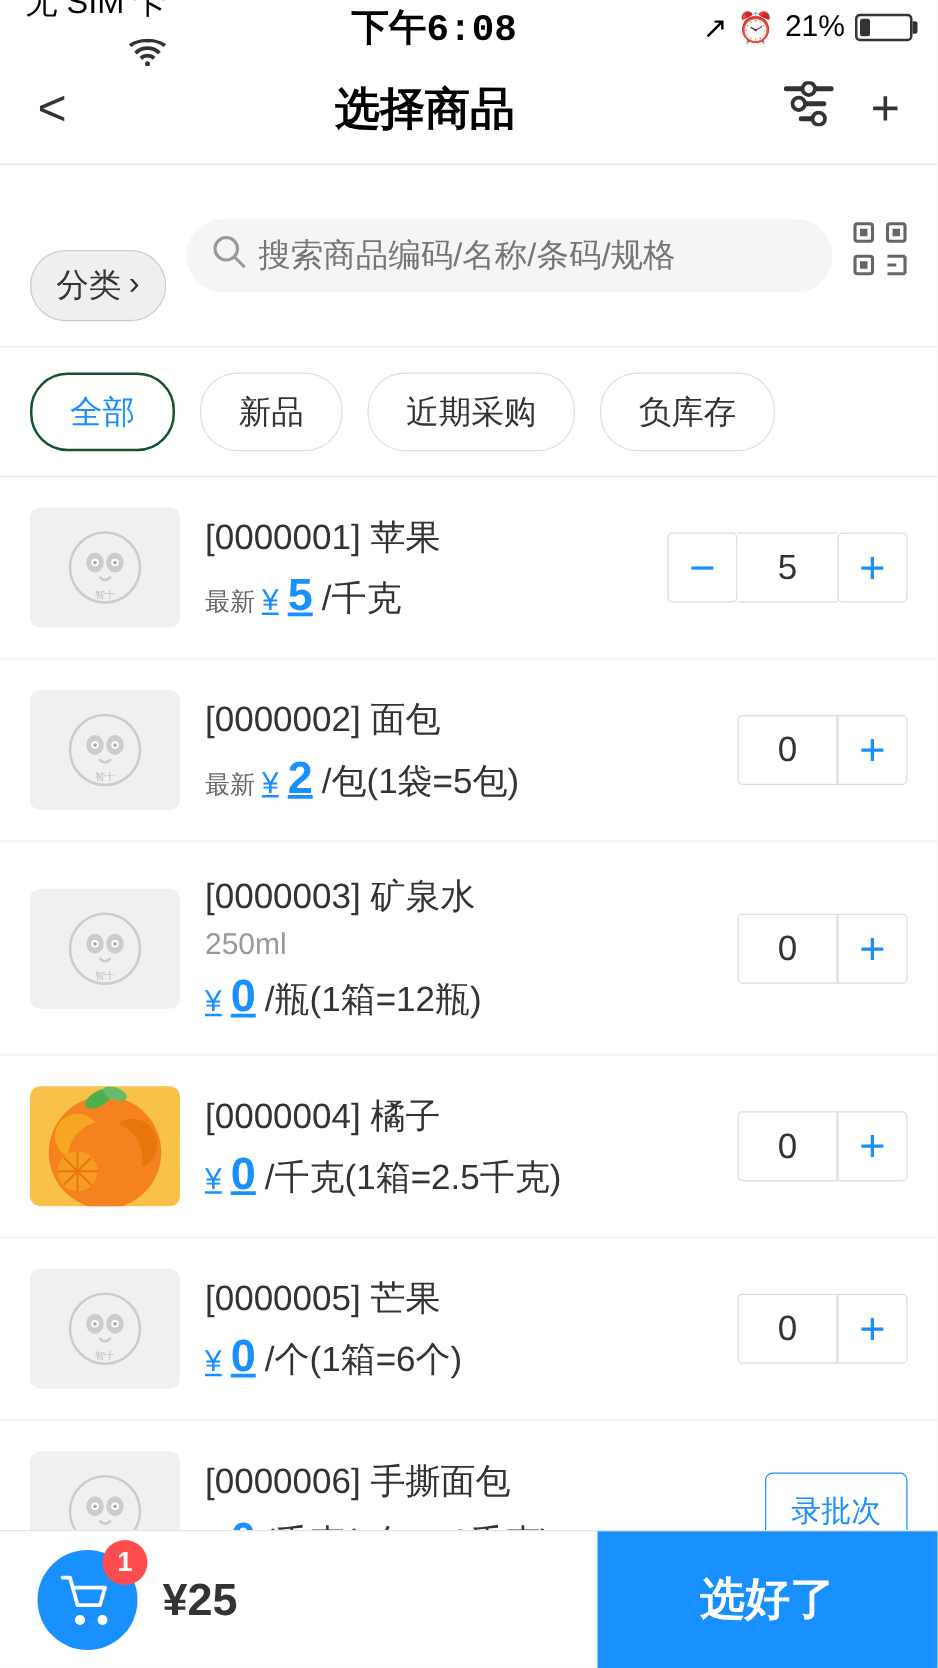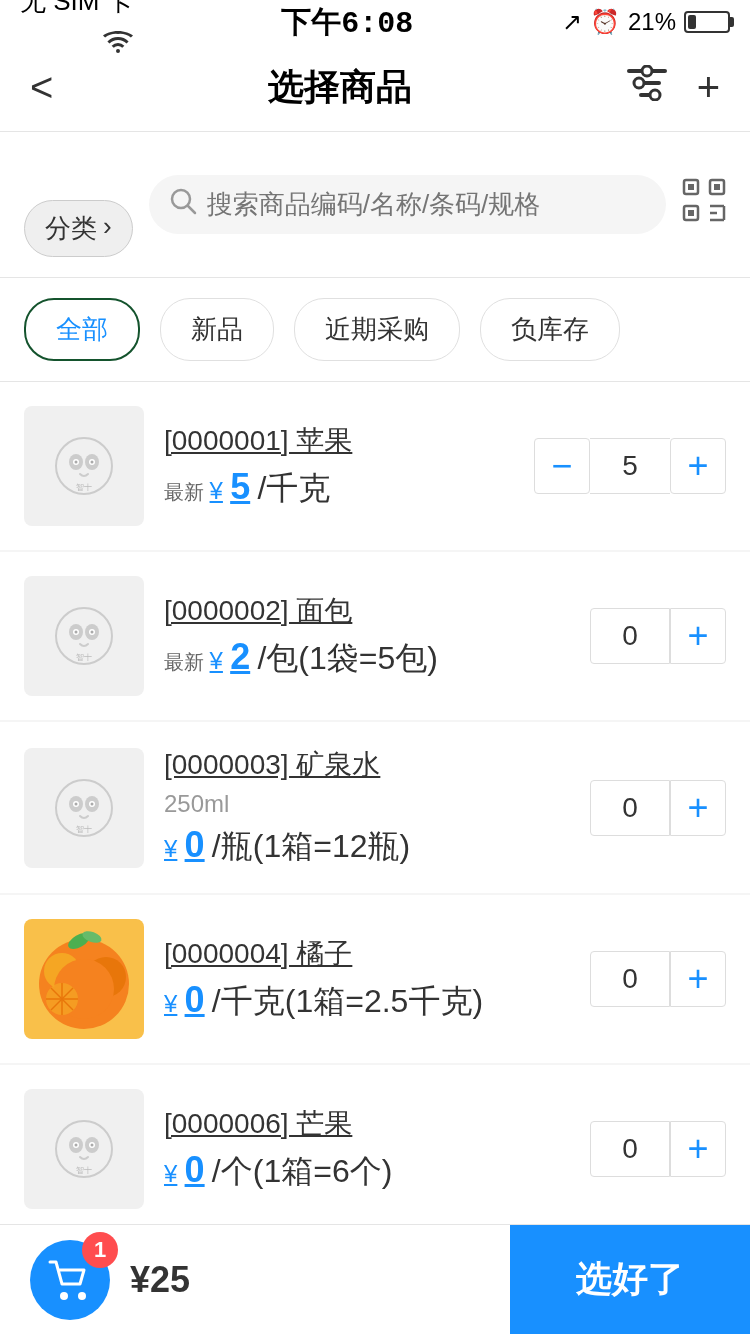"[0000001] 苹果" .product-name { text-decoration: underline -> none }
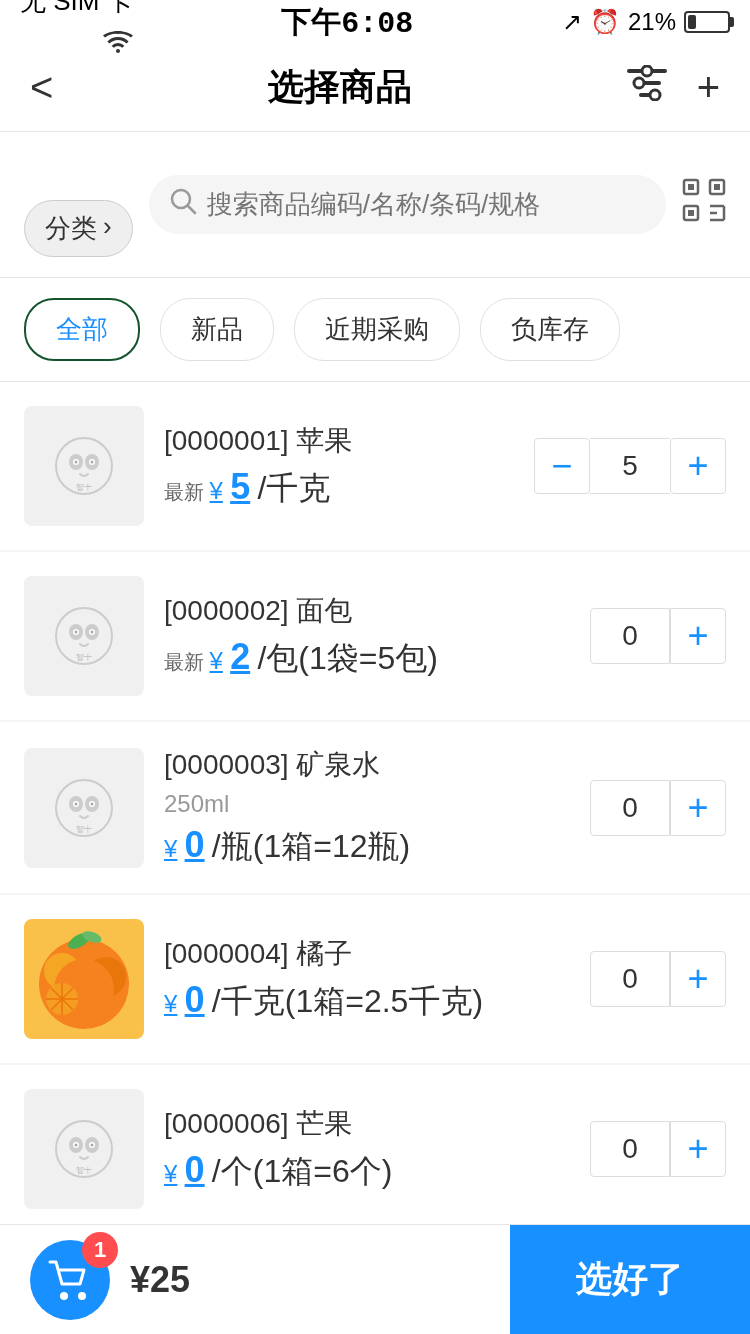"智十" .product-img { height: 120px -> 96px }
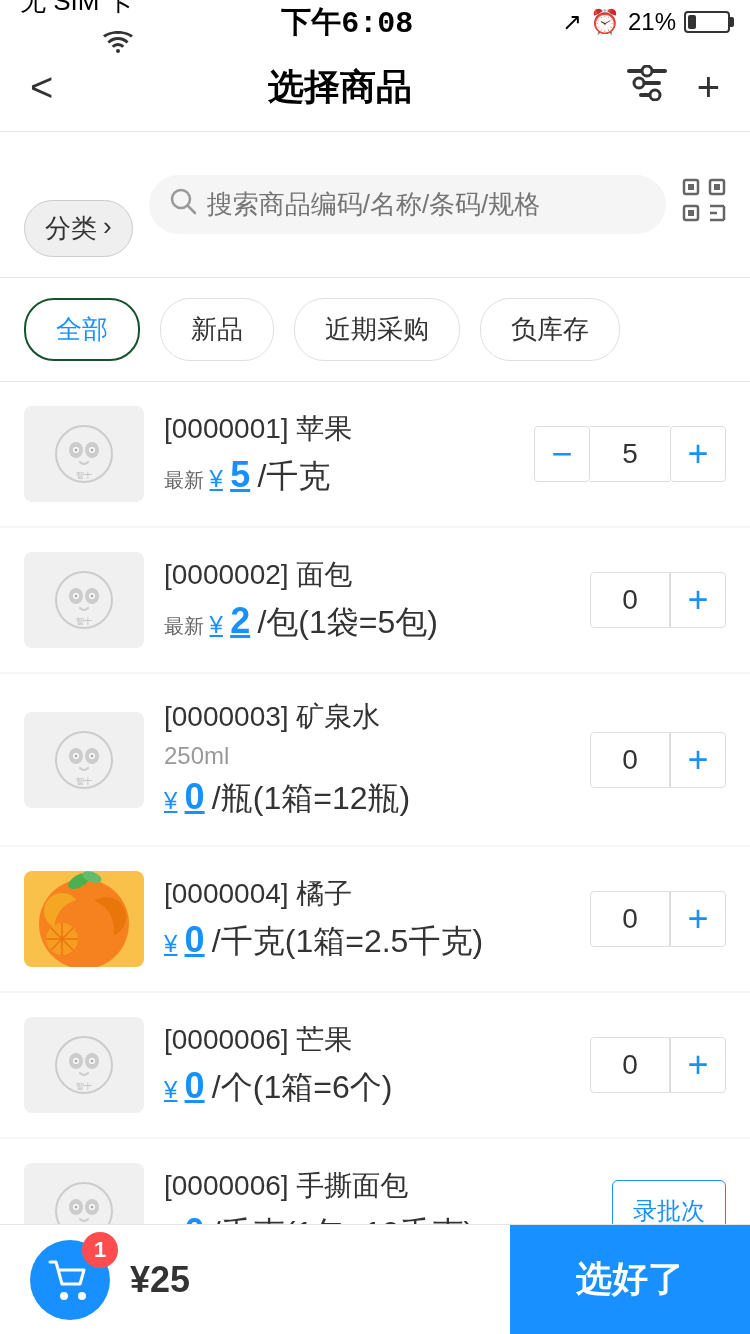"/千克" .product-price .price-unit { font-size: 32px -> 28px }
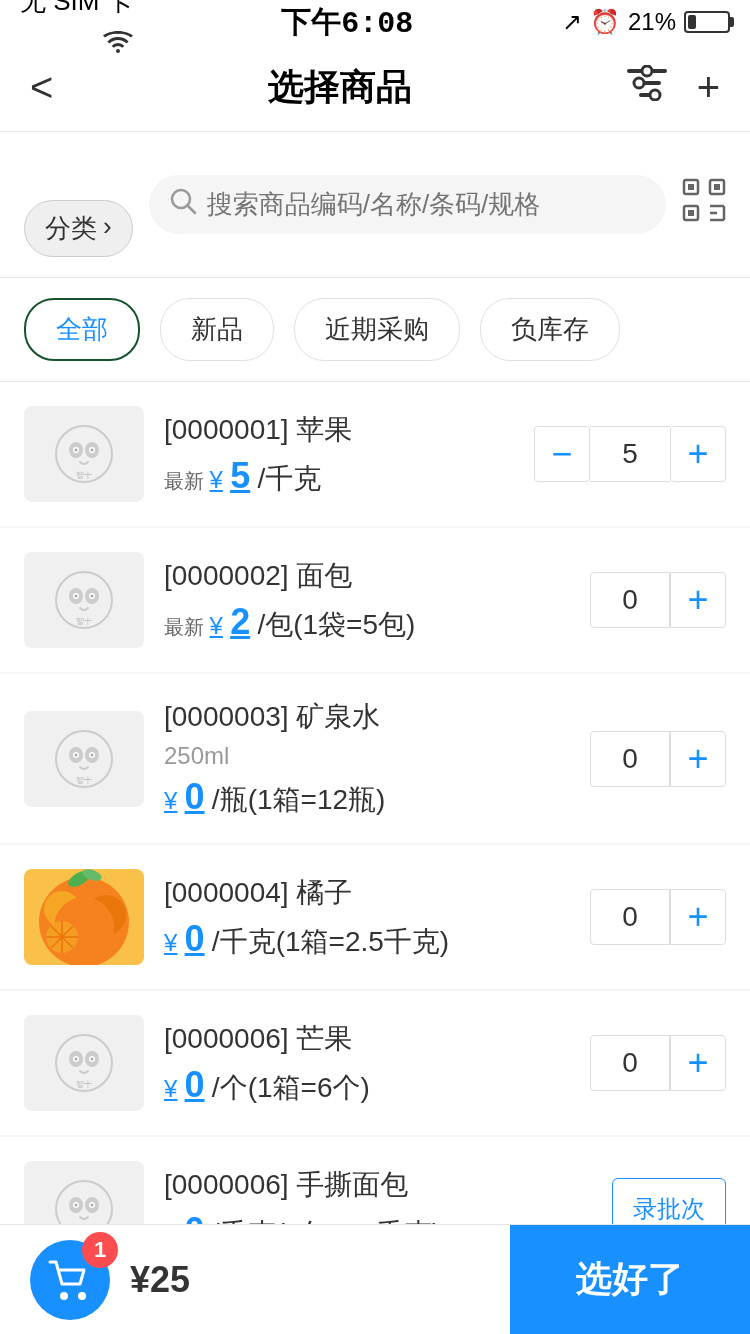"[0000006] 芒果" div.product-name { text: 0000006 -> 0000005 }
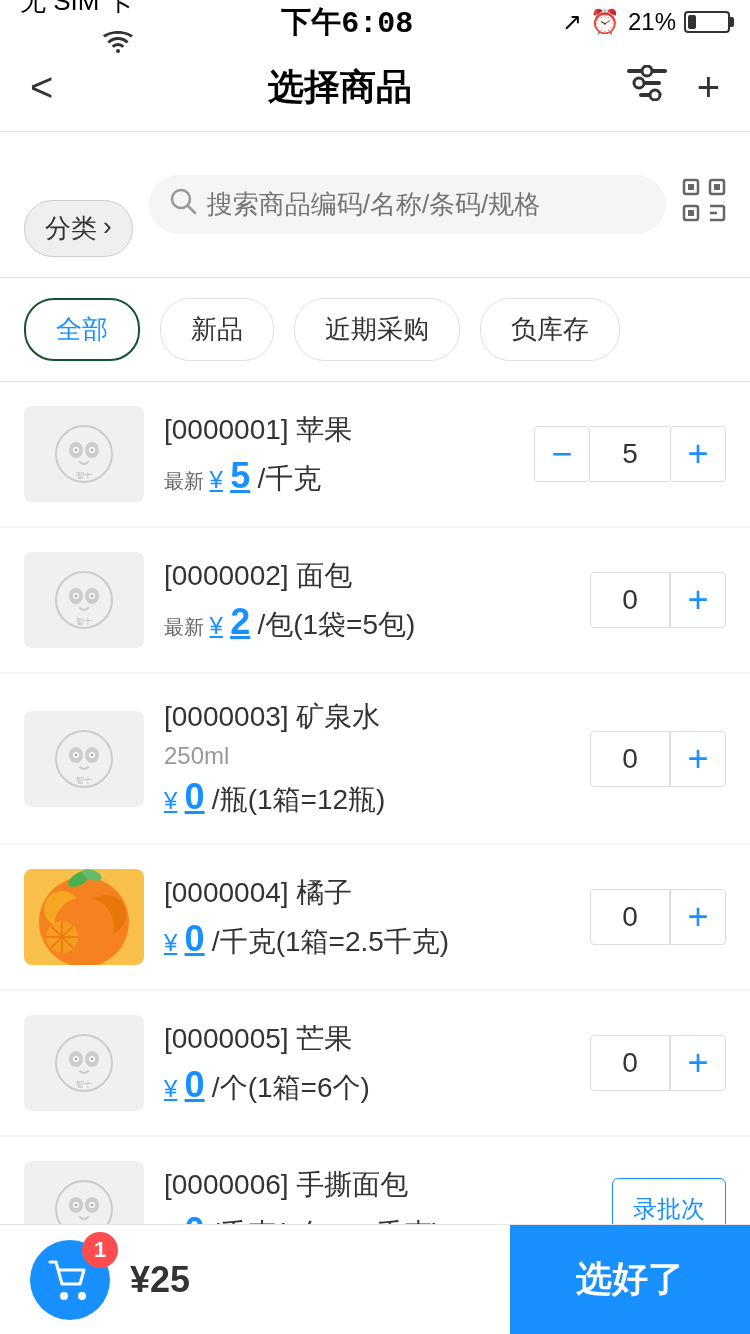"选好了" .confirm-btn { width: 240px -> 272px }
